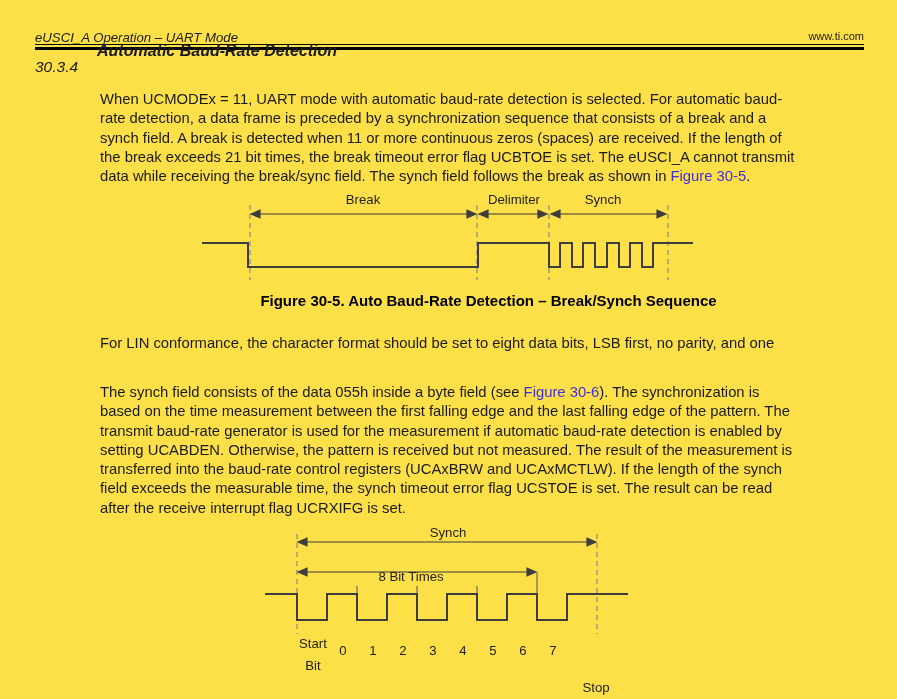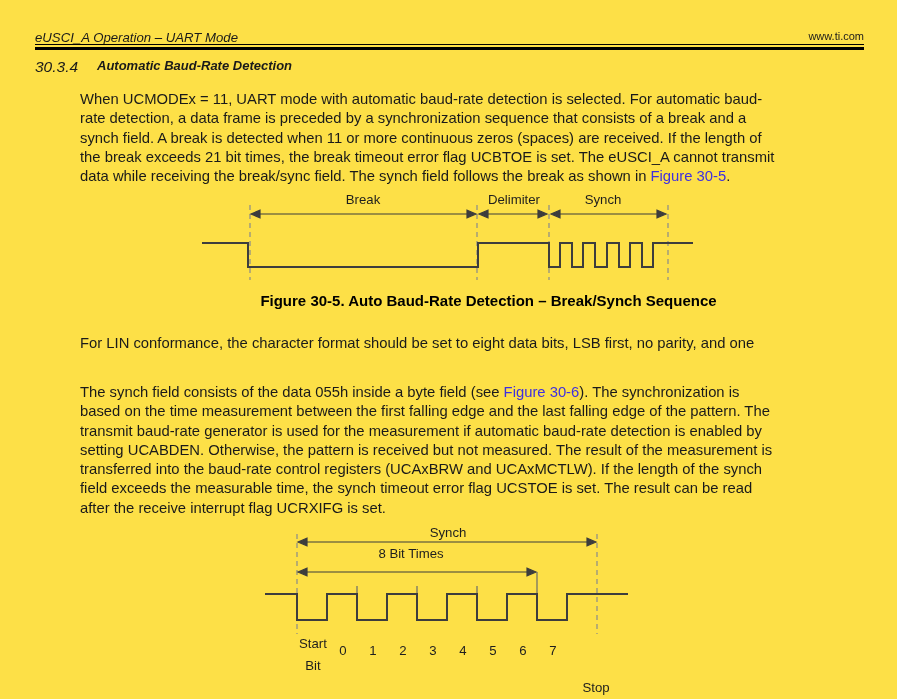"Automatic Baud-Rate Detection" .sec-title { font-size: 13px -> 16px; top: 58px -> 42px }
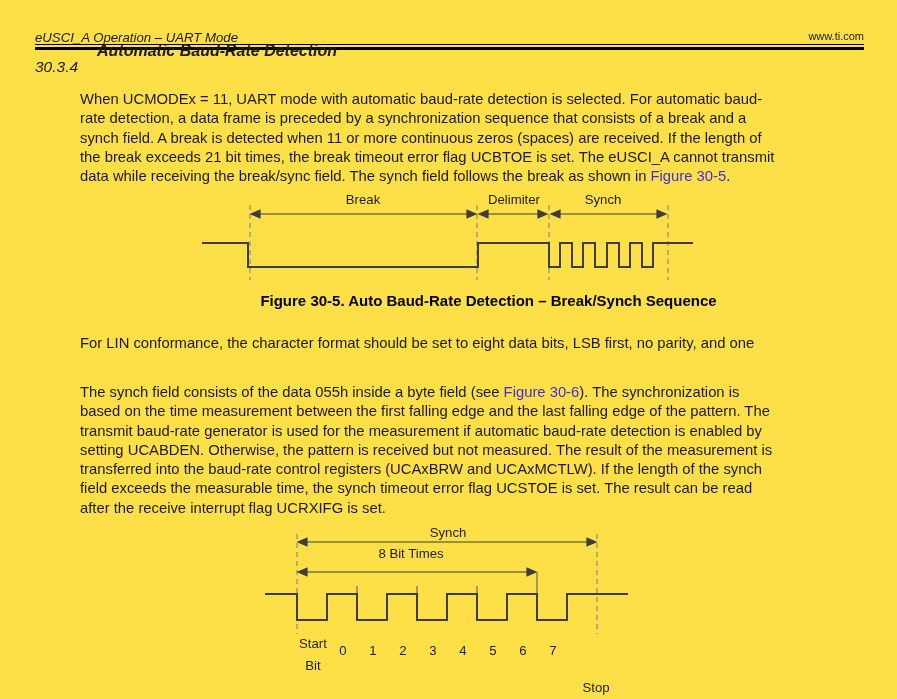"When UCMODEx = 11, UART" .ln { margin-left: none -> 20px }
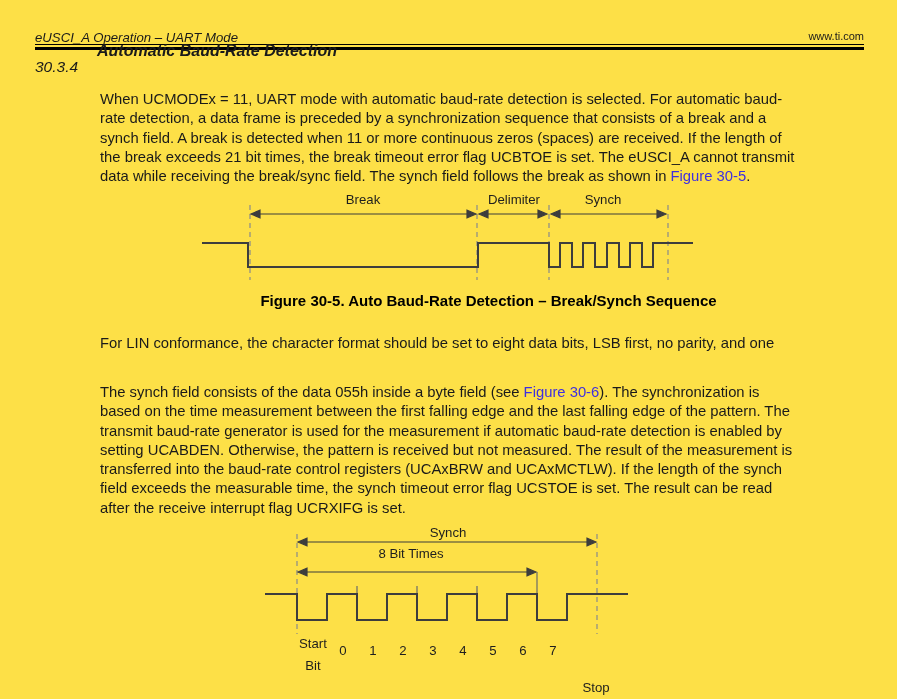"8 Bit Times" div.figlabel { top: 546px -> 569px }
